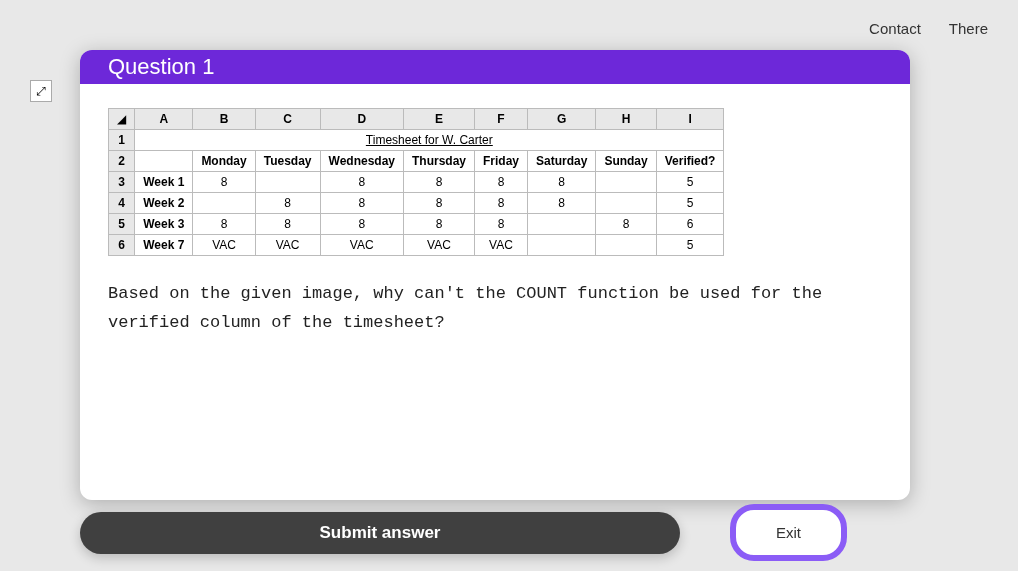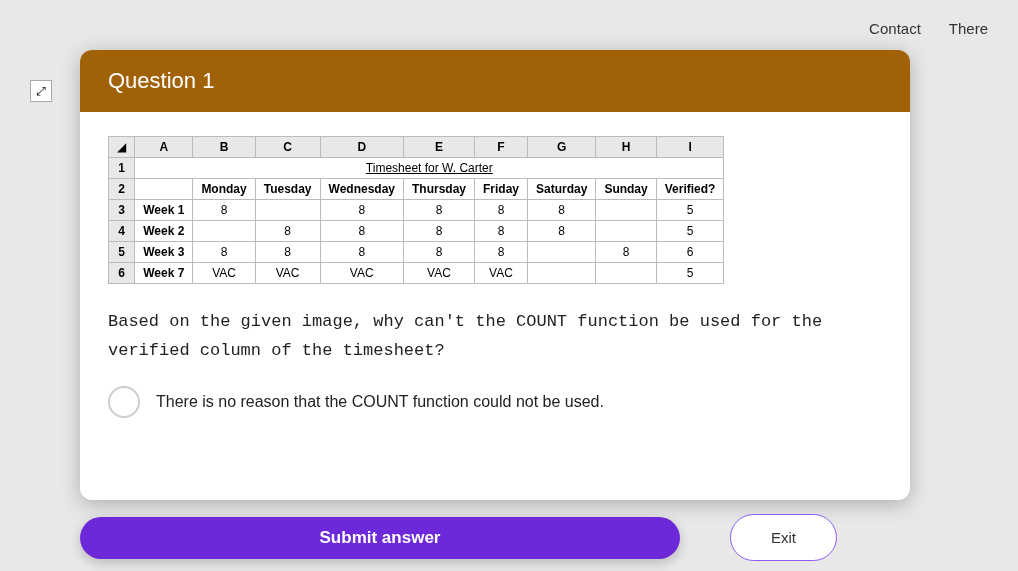"Question 1" .question-header { background: #a16207 -> #6d28d9; padding: 18px 28px -> 4px 28px }
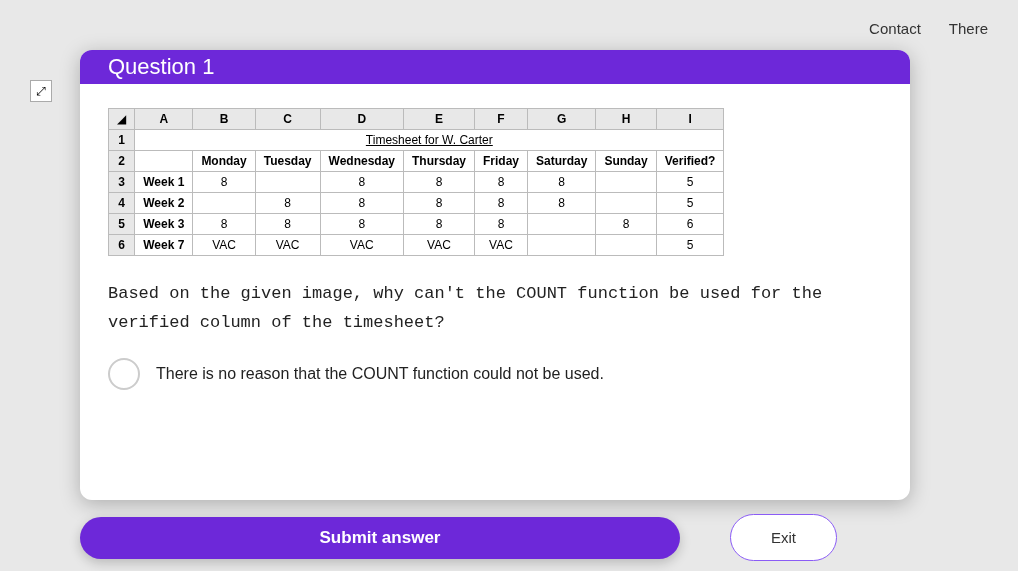"There is no reason that" div.answer-option { html: <div> <div></div> <div>There is no reason that the COUNT function could not be used.</div> </div> -> none }
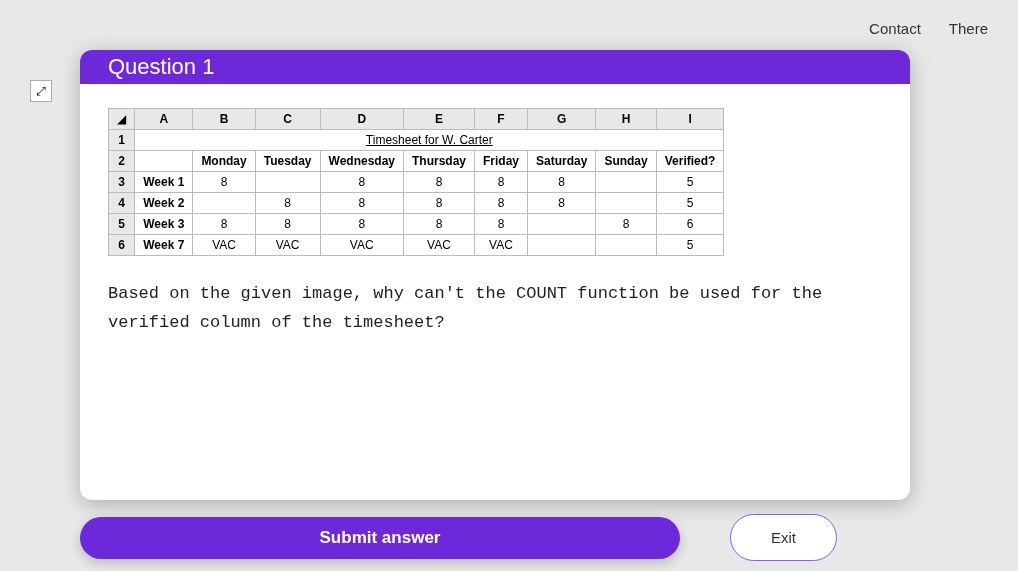"Submit answer" .submit-btn { background: #6d28d9 -> #404040 }
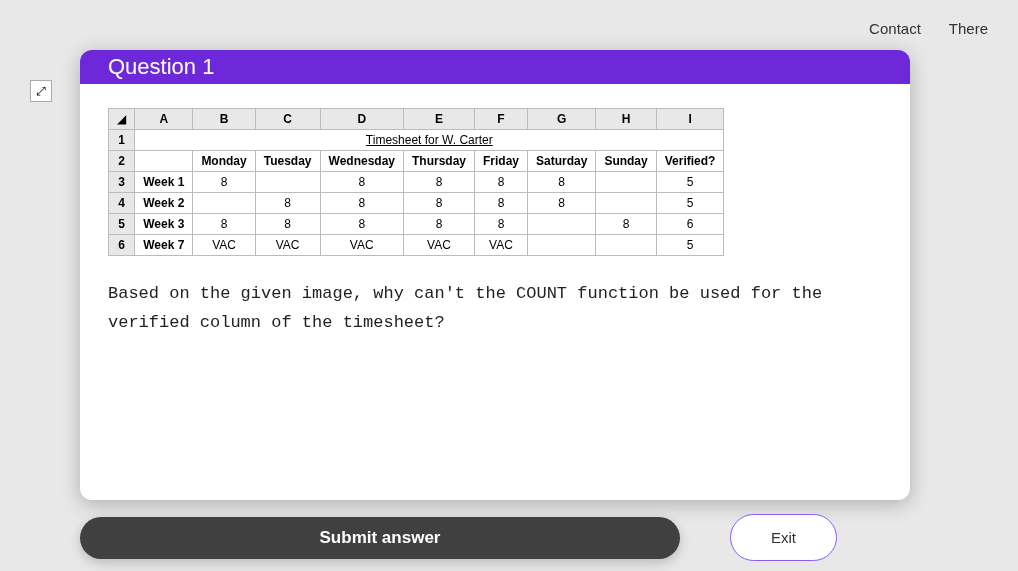"Exit" .exit-btn { border: 1px solid #8b5cf6 -> 6px solid #8b5cf6 }
